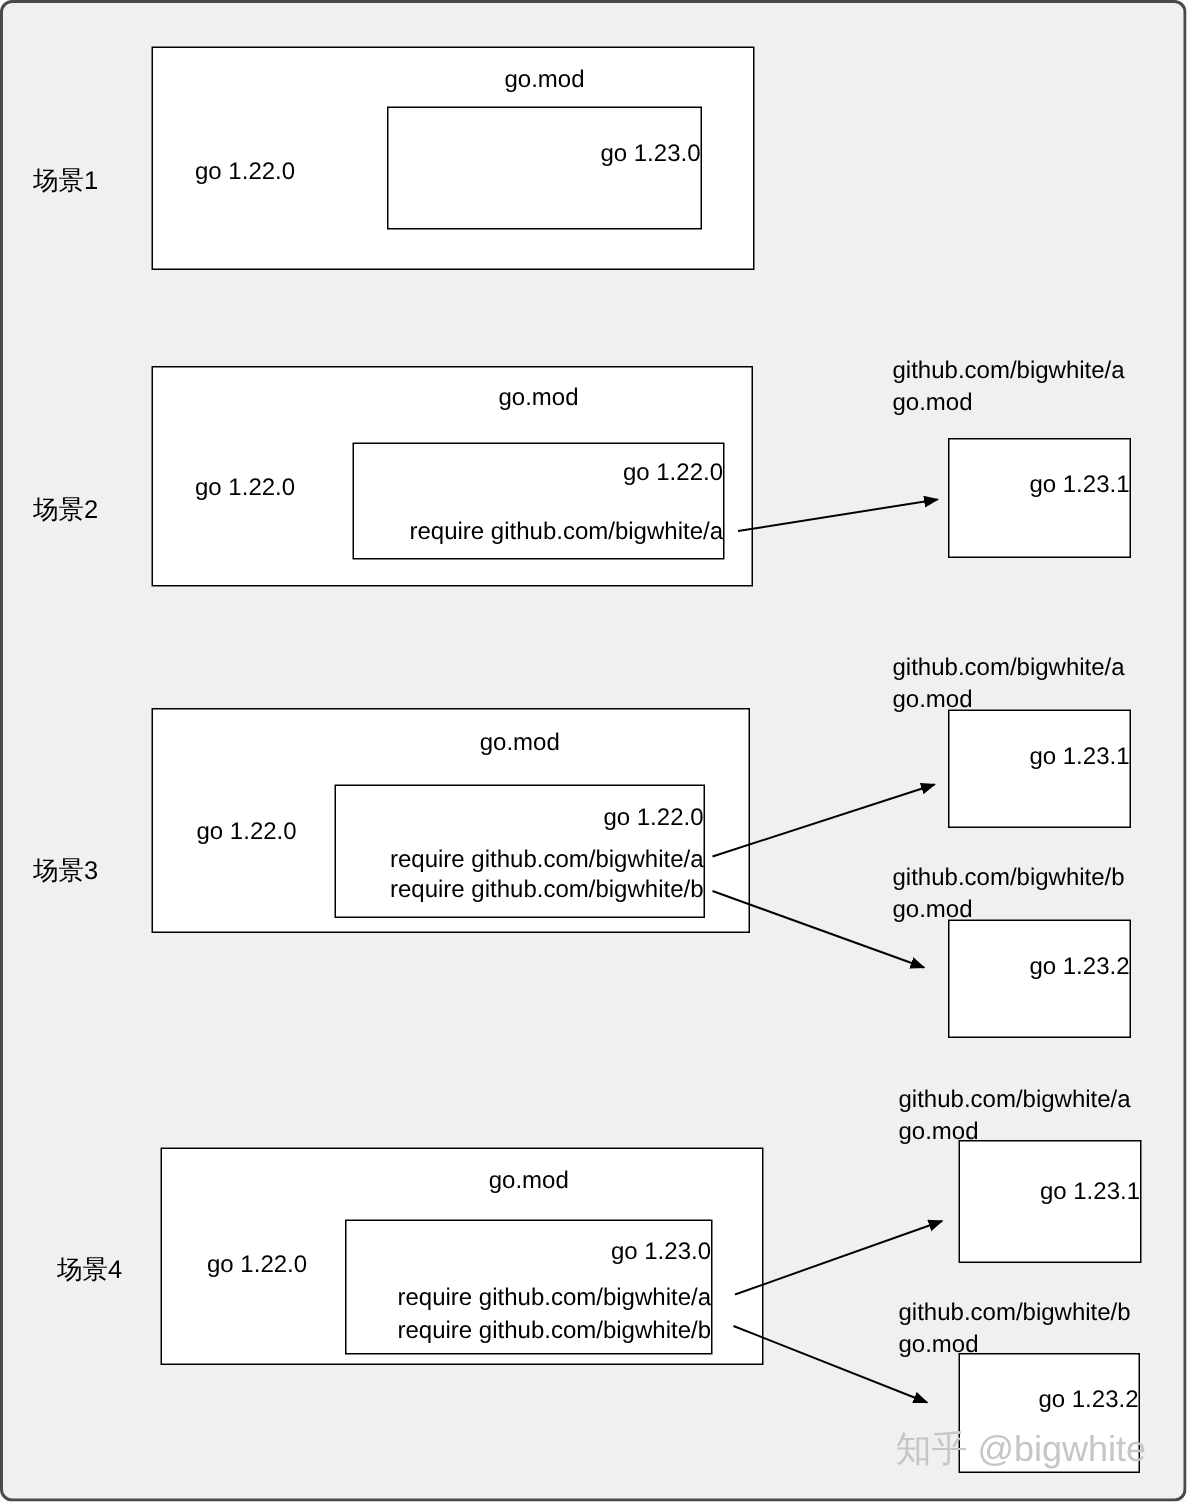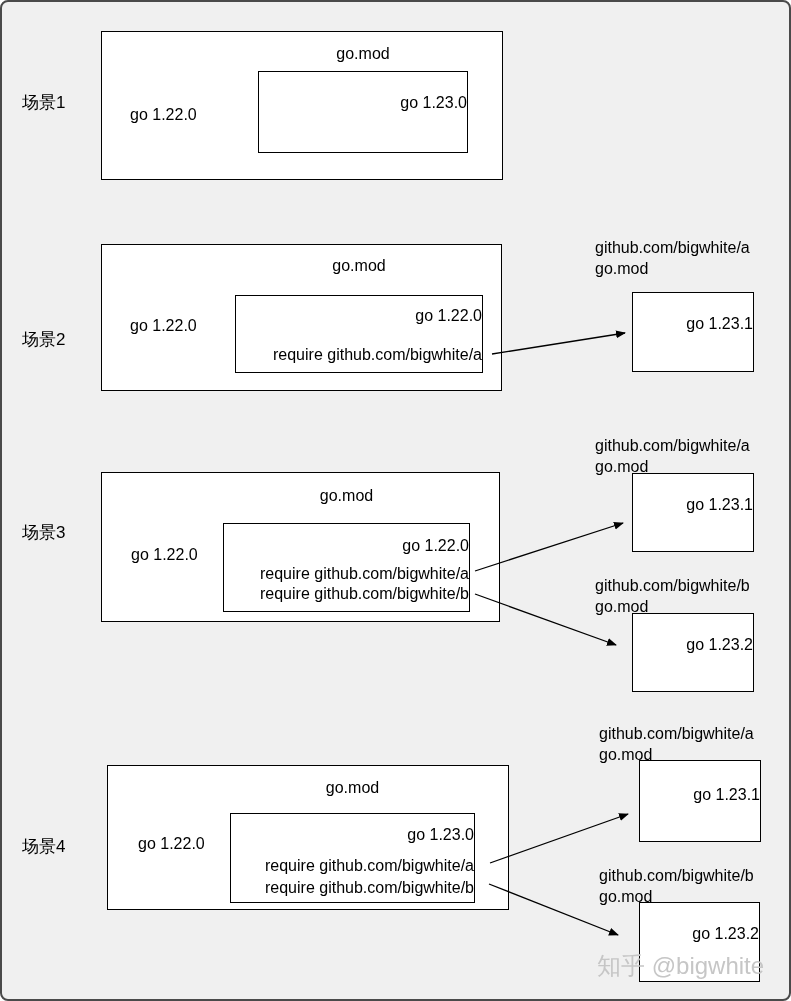"场景1" div.scenario-label { top: 89px -> 107px }
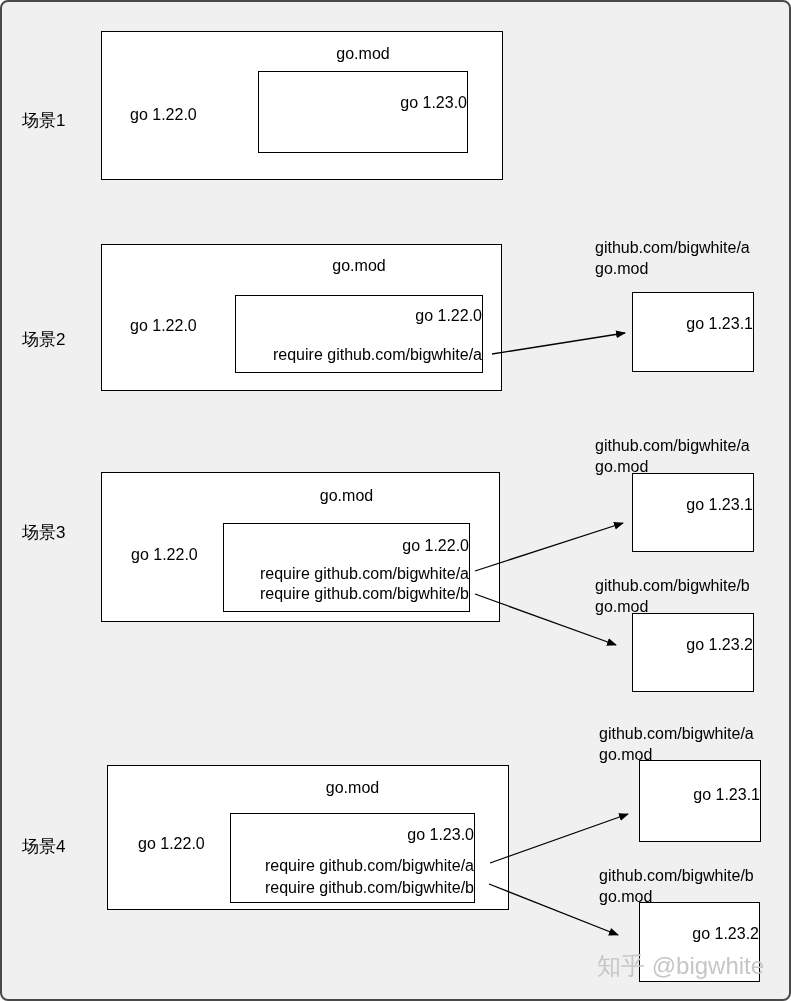"场景3" div.scenario-label { top: 519px -> 567px }
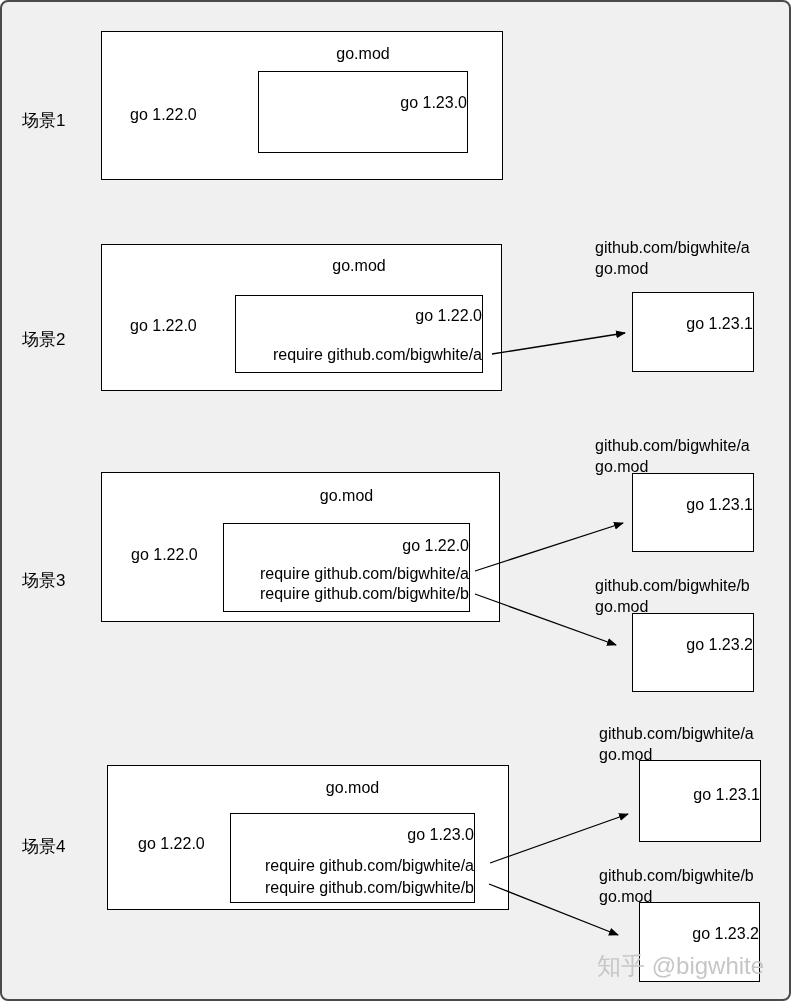"场景4" div.scenario-label { left: 20px -> 36px }
